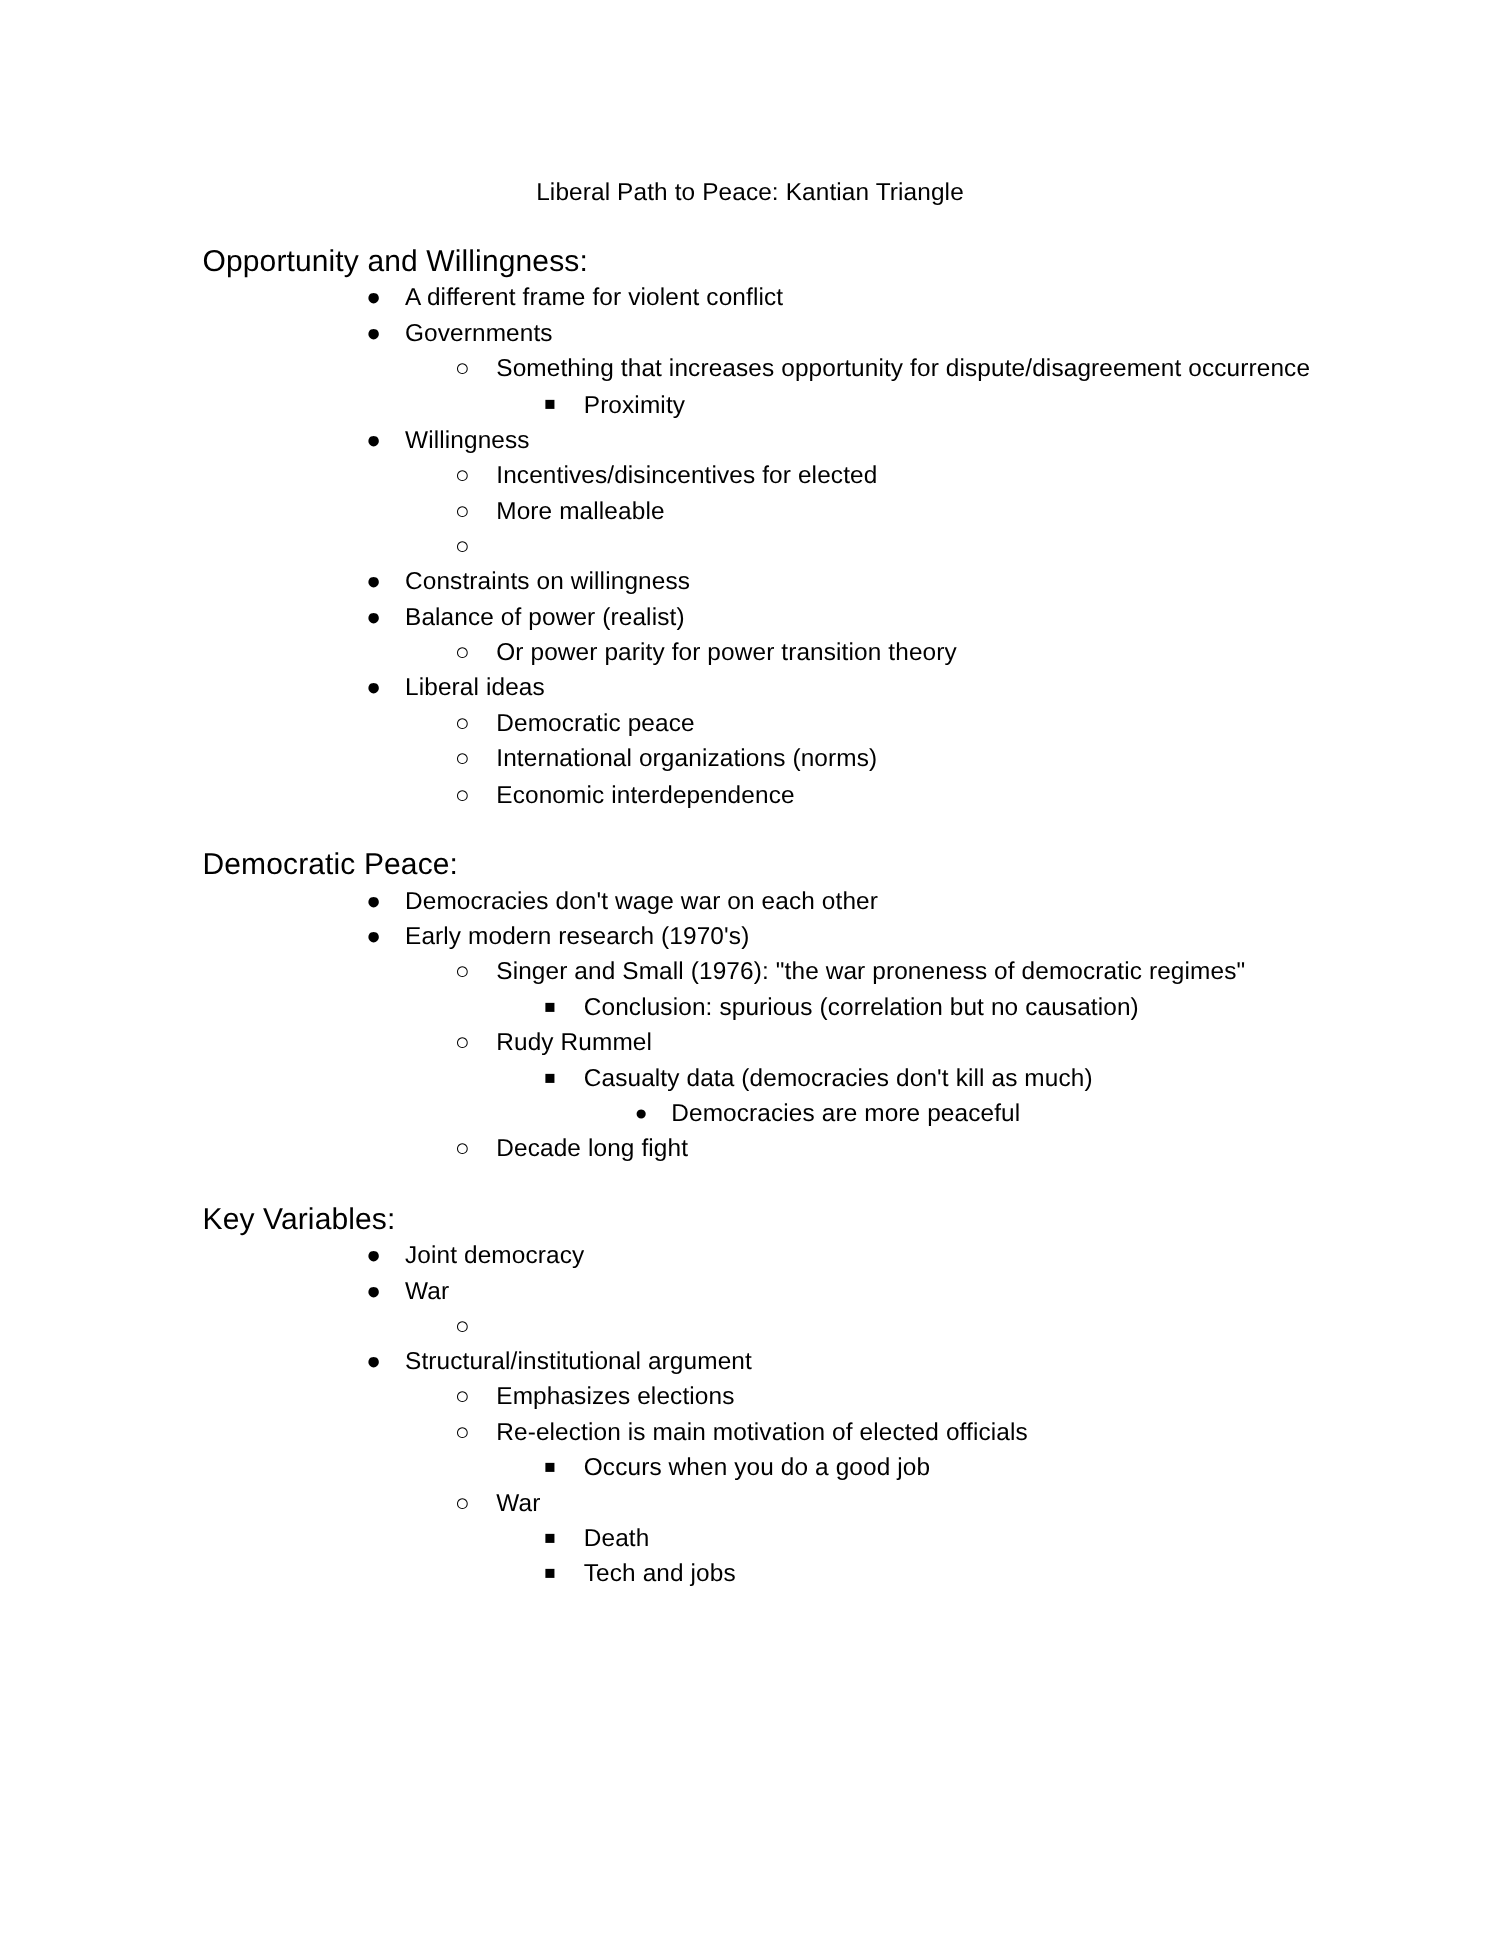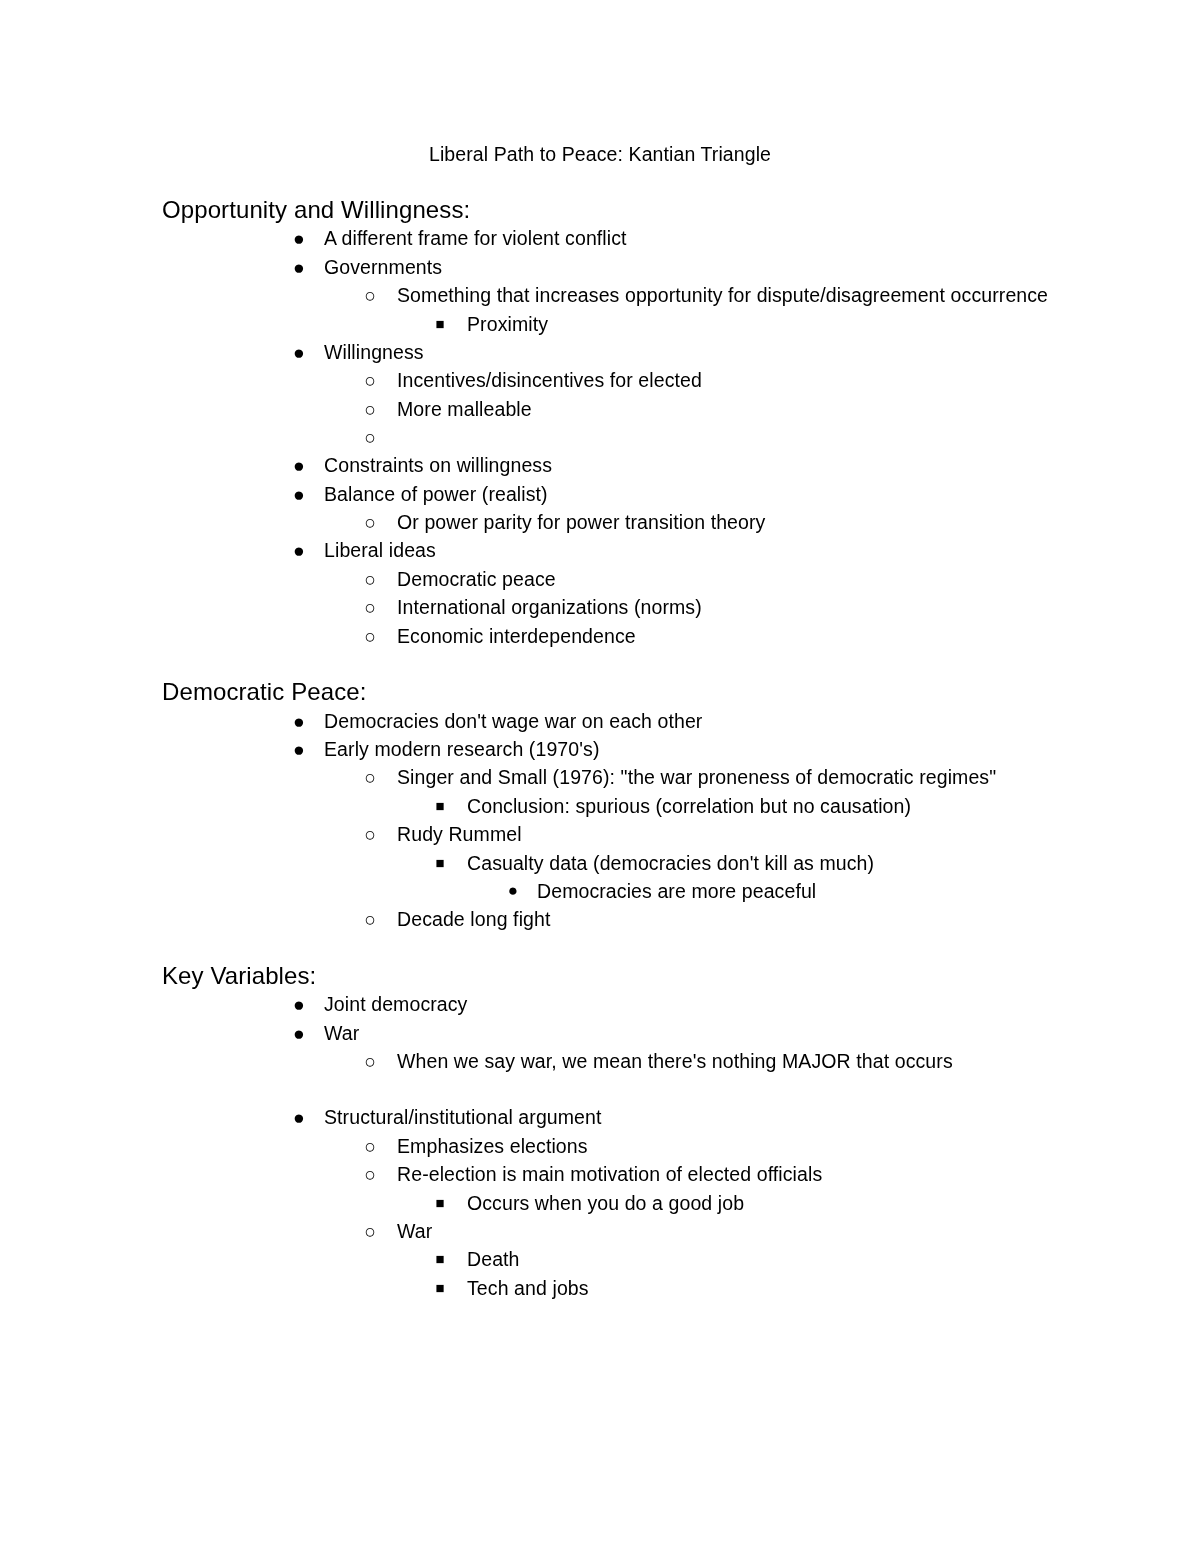"When we say war, we" span.li-text { html: <span>When we say war, we mean there's nothing MAJOR that occurs</span> -> none }
